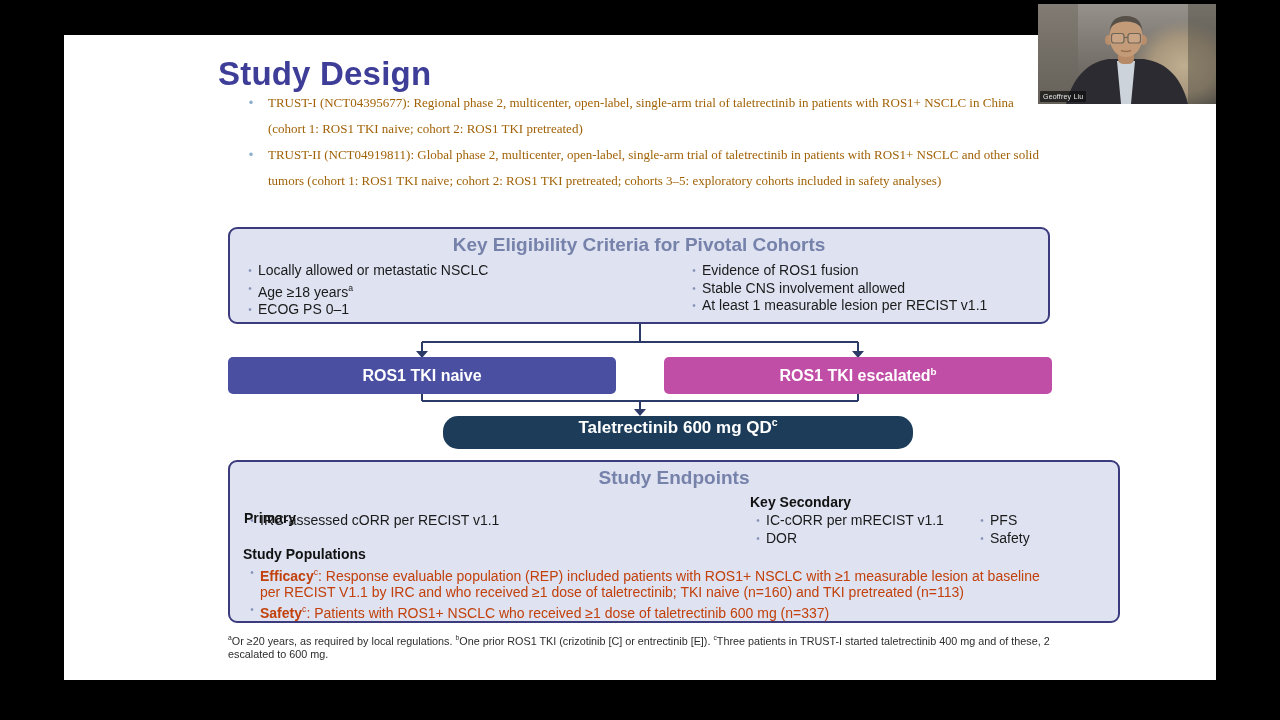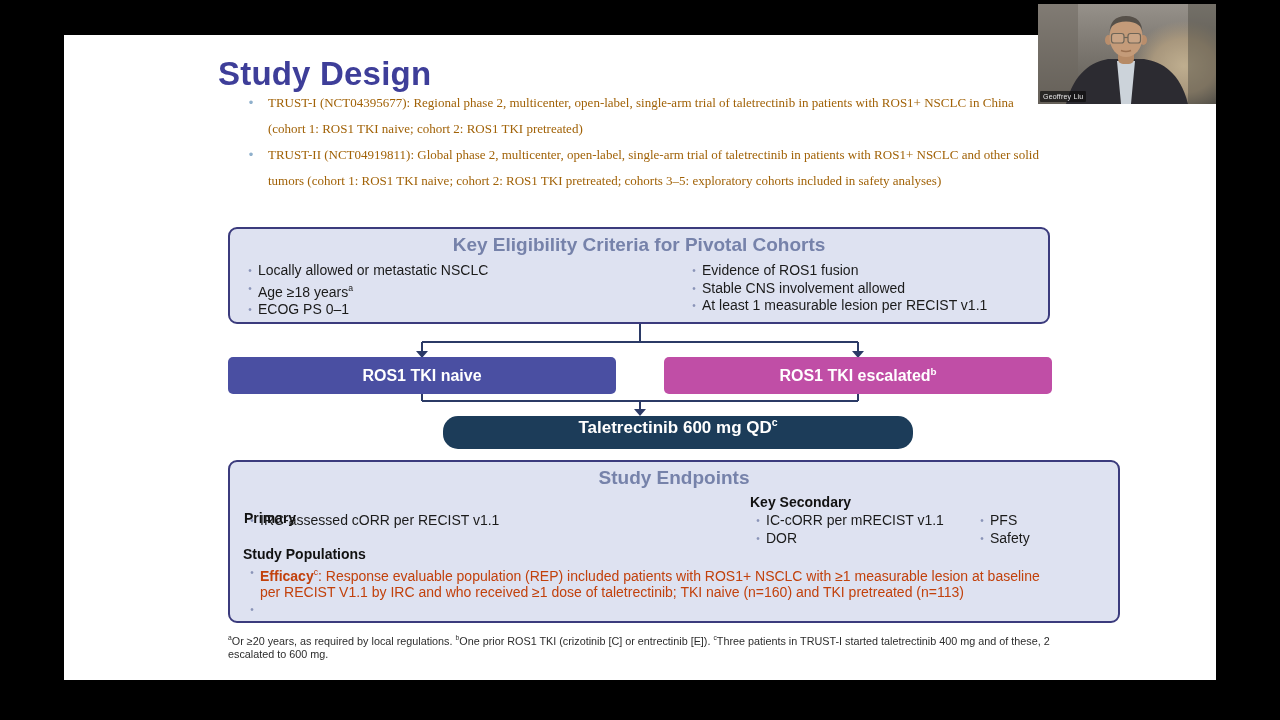"Safetyc: Patients with ROS1+ NSCLC" span.txt { html: none -> <span><b>Safety</b><sup>c</sup><span>: Patients with ROS1+ NSCLC who received ≥1 dose of taletrectinib 600 mg (n=337)</span></span> }
